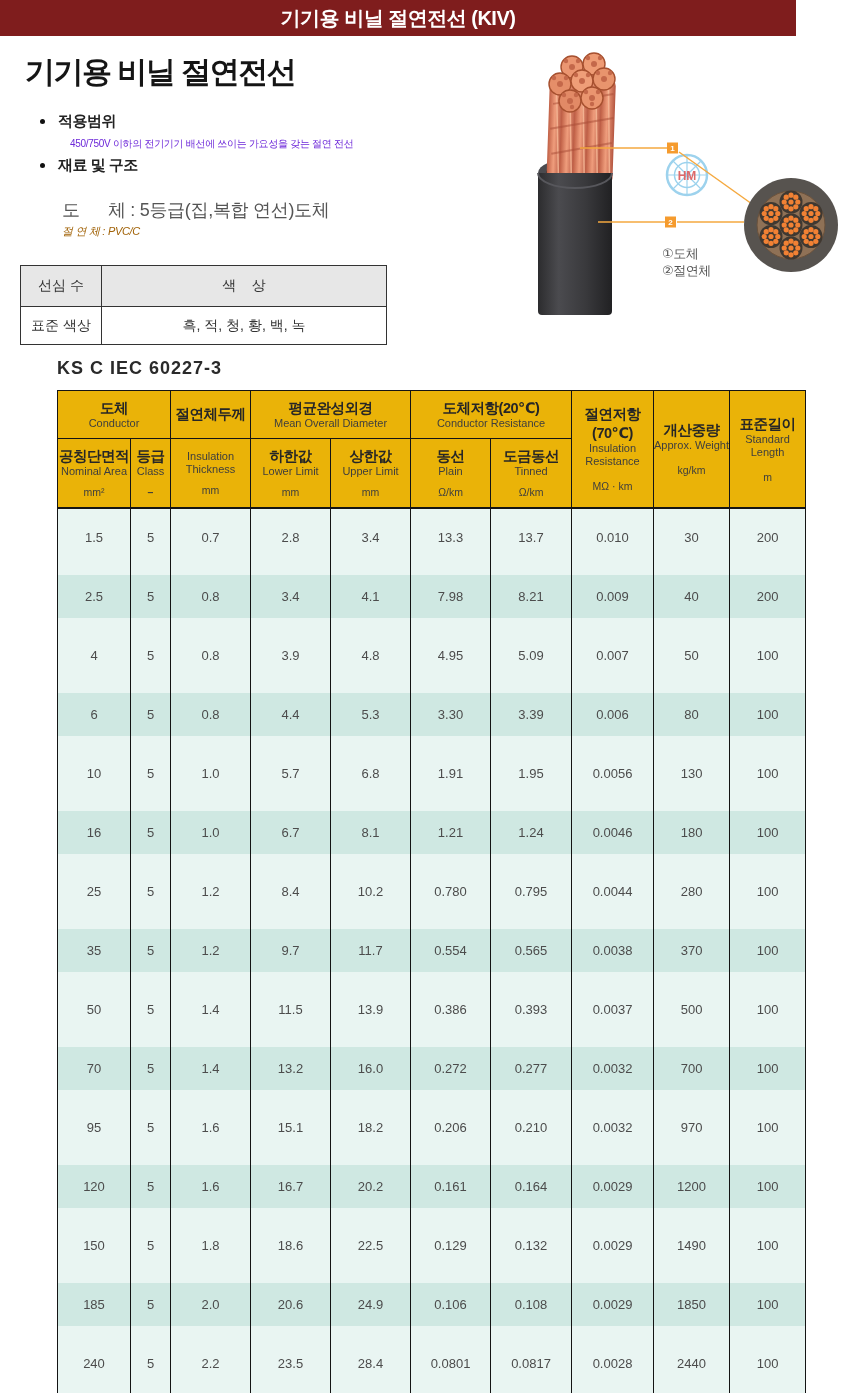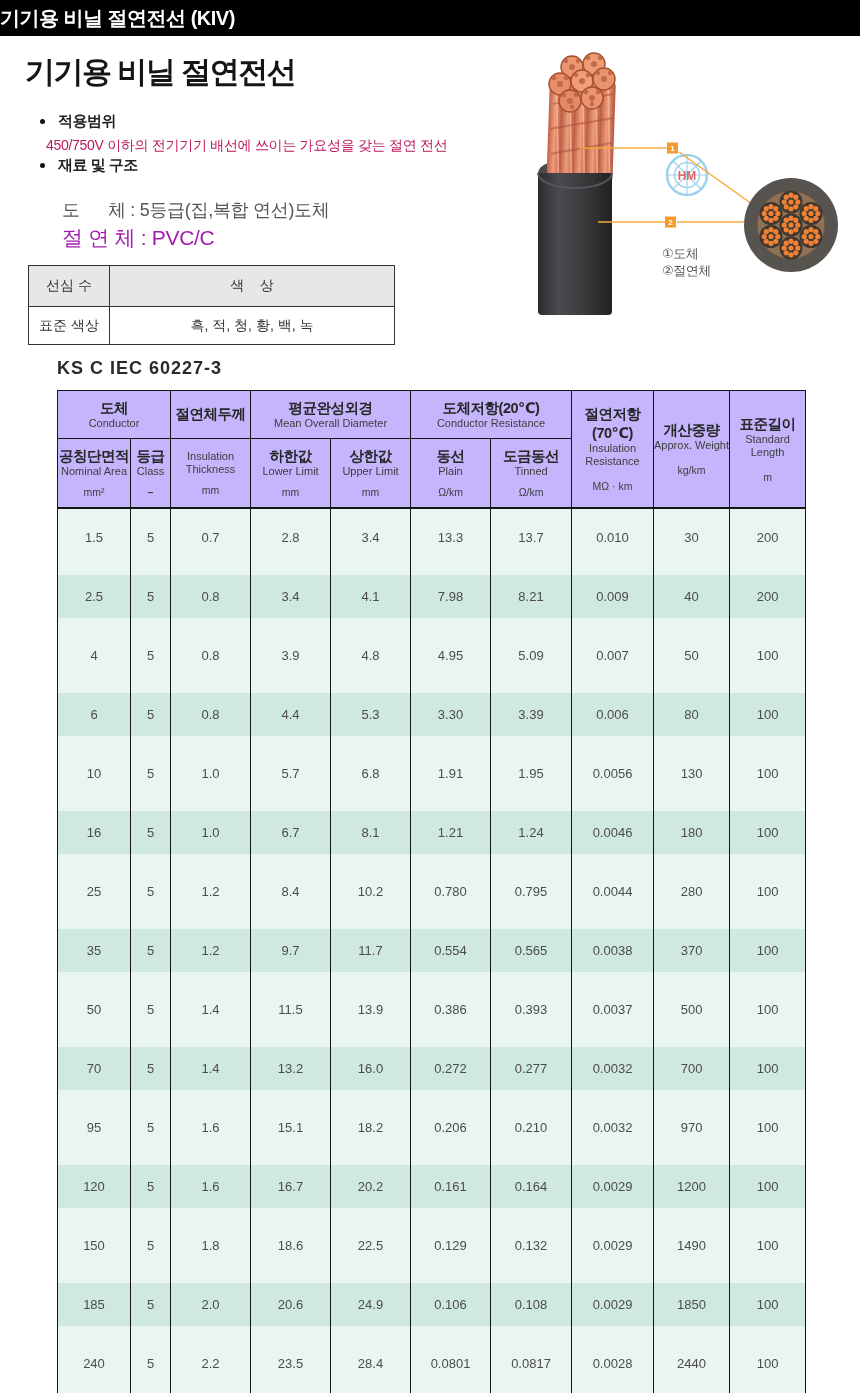"기기용 비닐 절연전선 (KIV)" .top-bar { background: #000000 -> #7f1d1d; justify-content: flex-start -> center; width: 860px -> 796px }
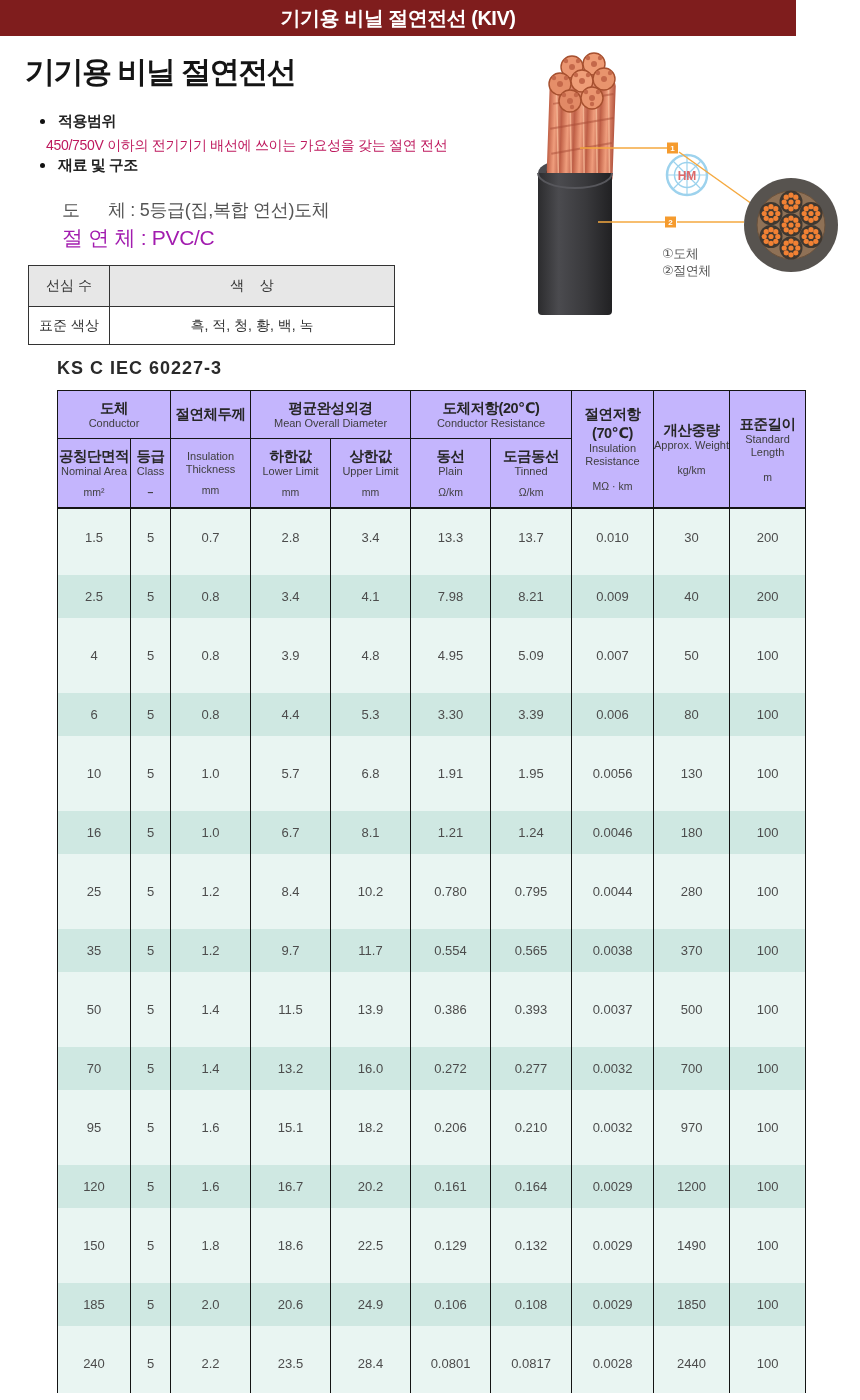"450/750V 이하의 전기기기 배선에 쓰이는" .sec1-body { color: #be185d -> #6d28d9; font-size: 14px -> 10px; left: 46px -> 70px }
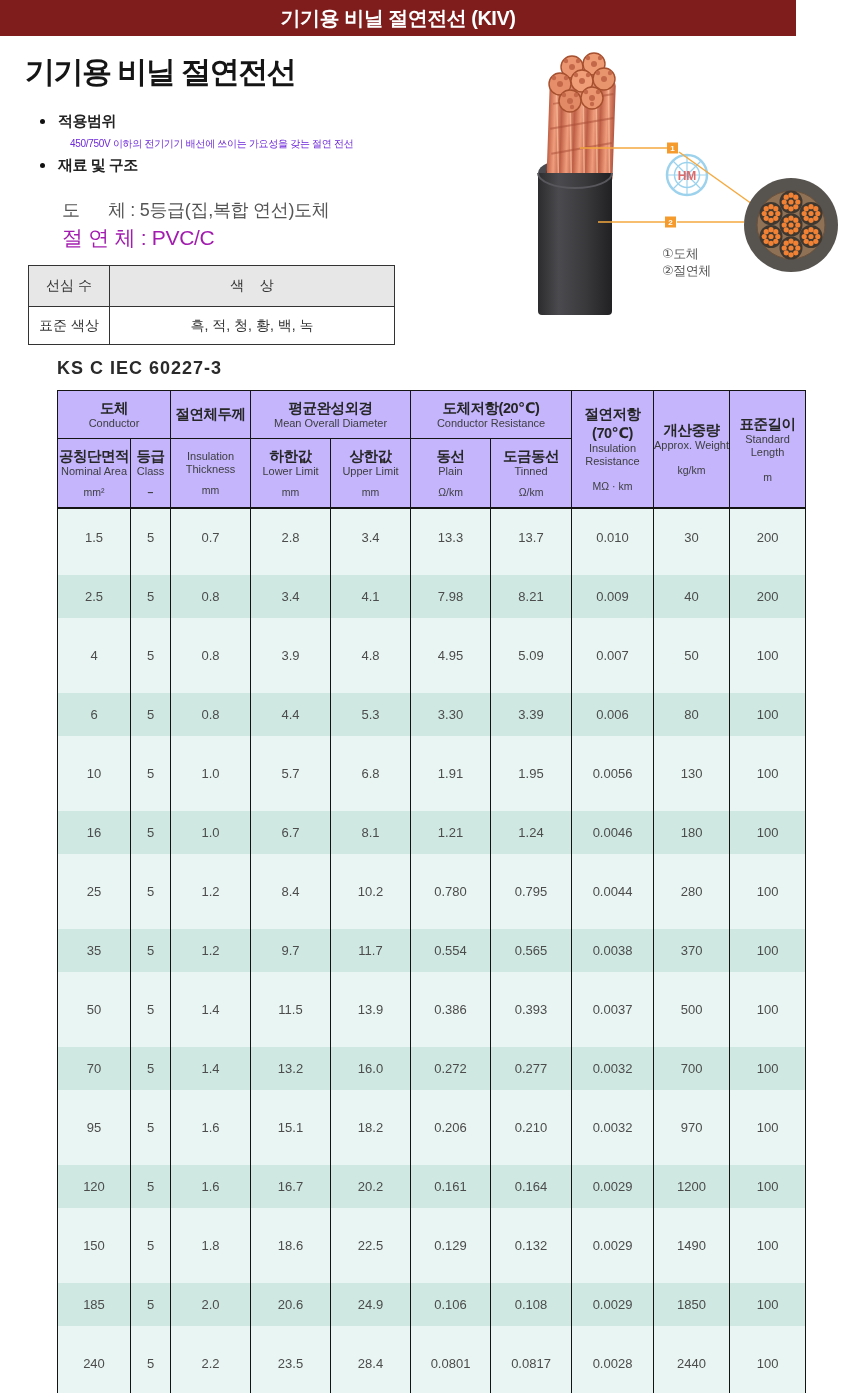"절 연 체 : PVC/C" .sec2-line2 { color: #a21caf -> #a16207; font-size: 21px -> 11px; font-style: none -> italic }
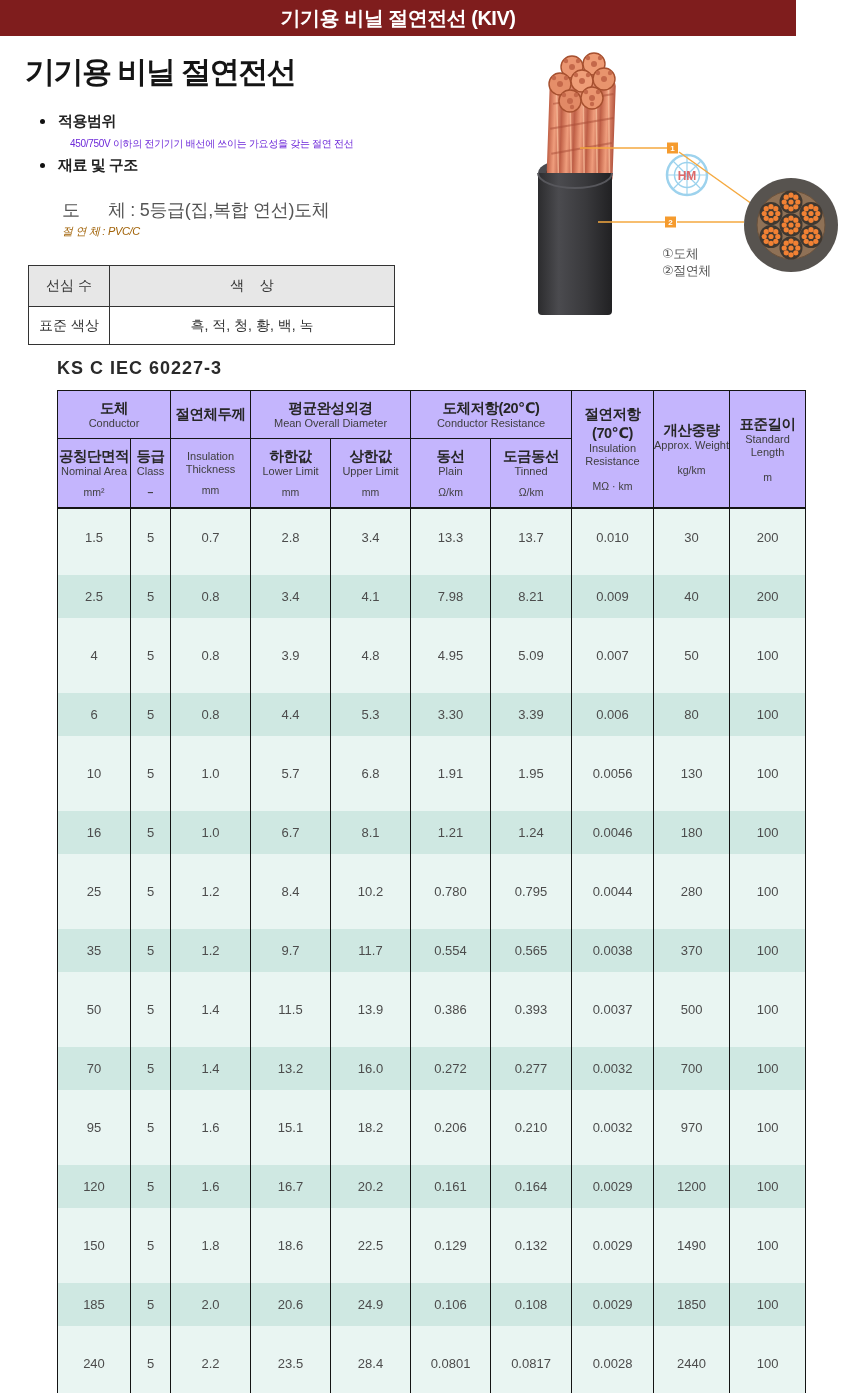"선심 수" .color-table { left: 28px -> 20px }
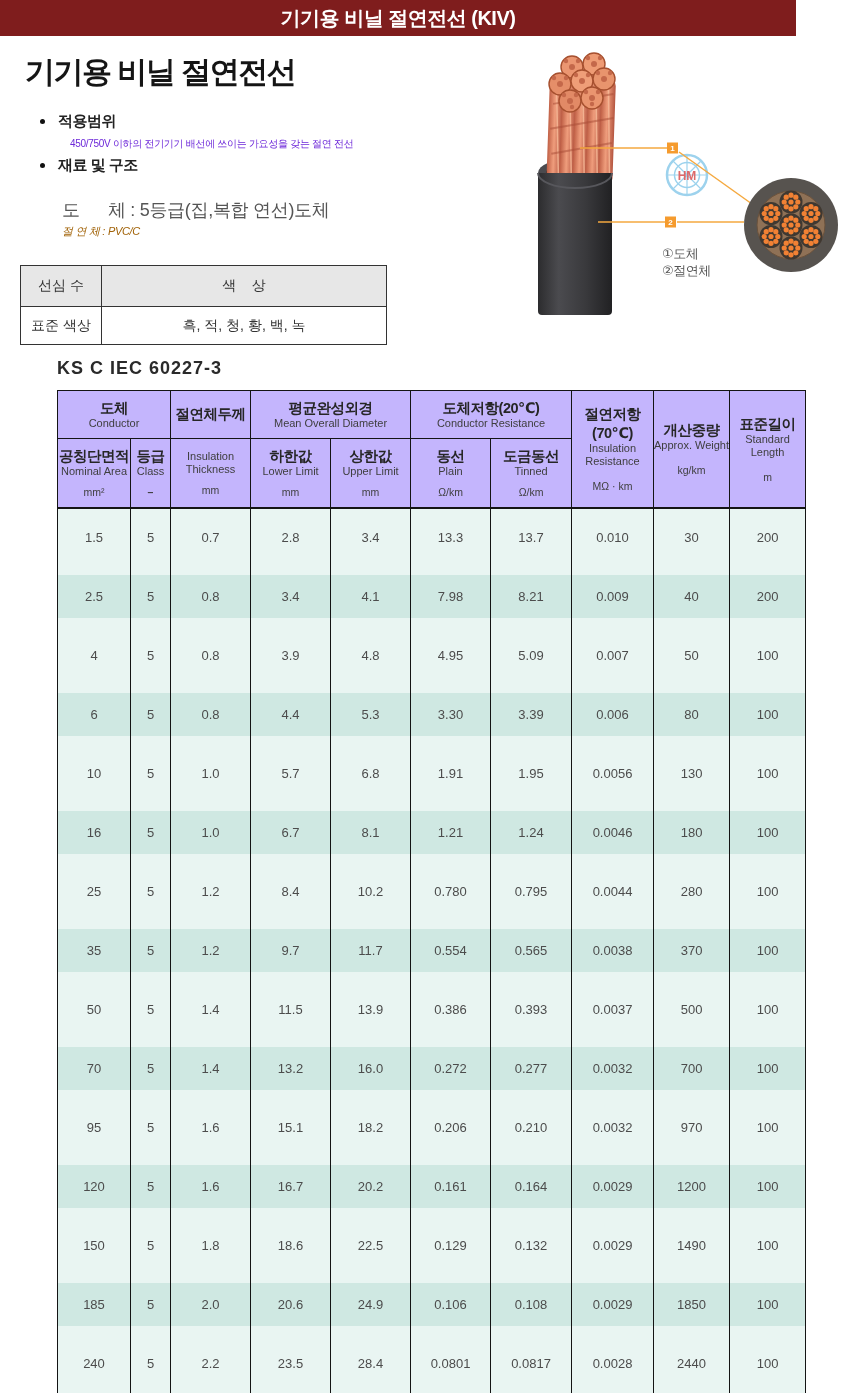"도체" .spec-table th { background: #c4b5fd -> #eab308 }
